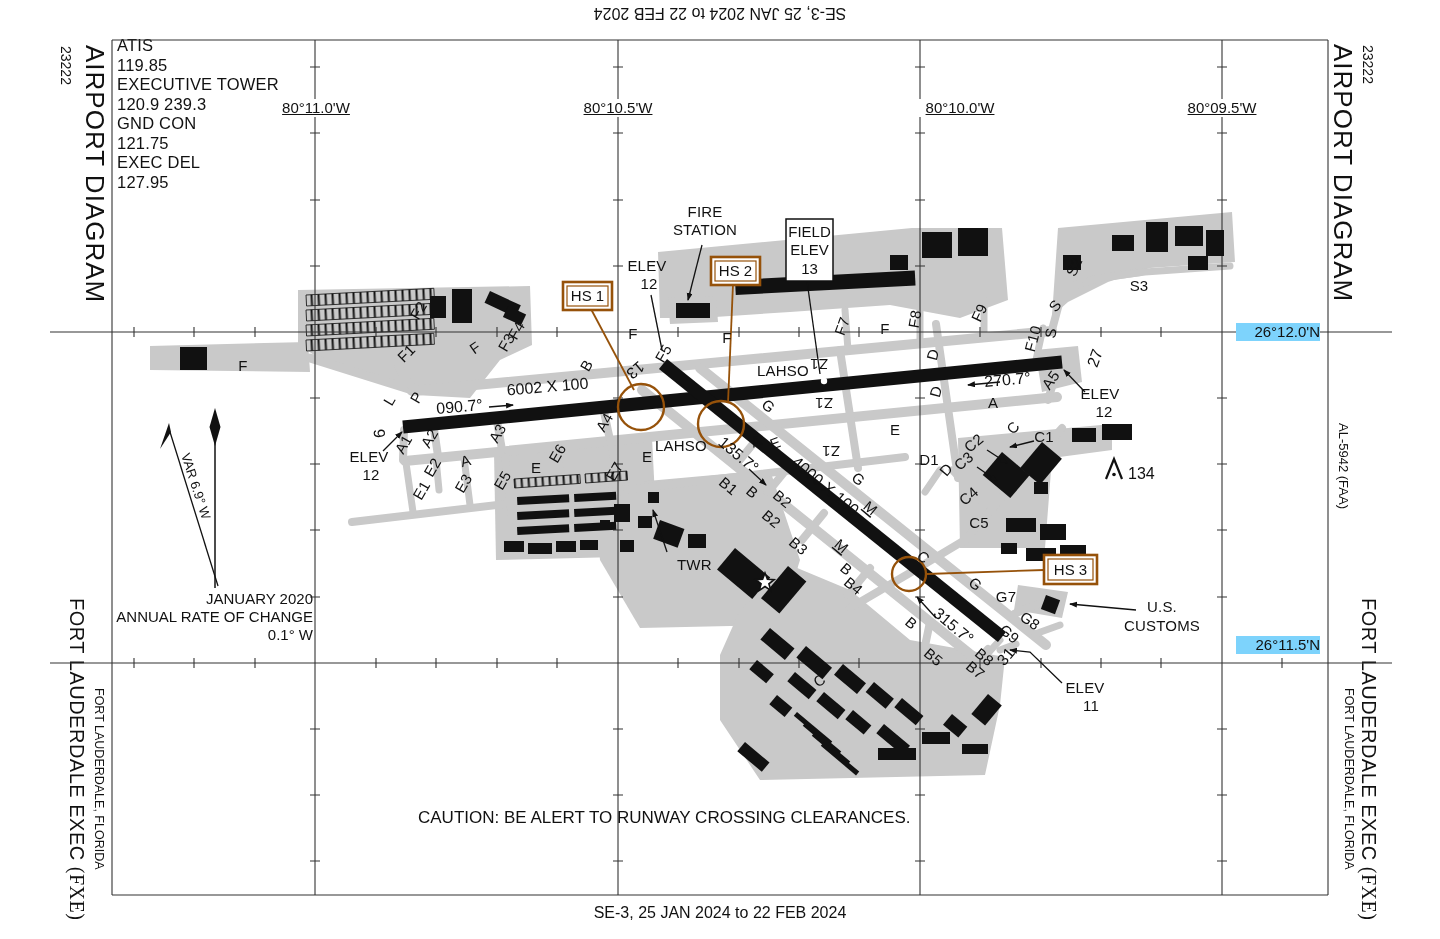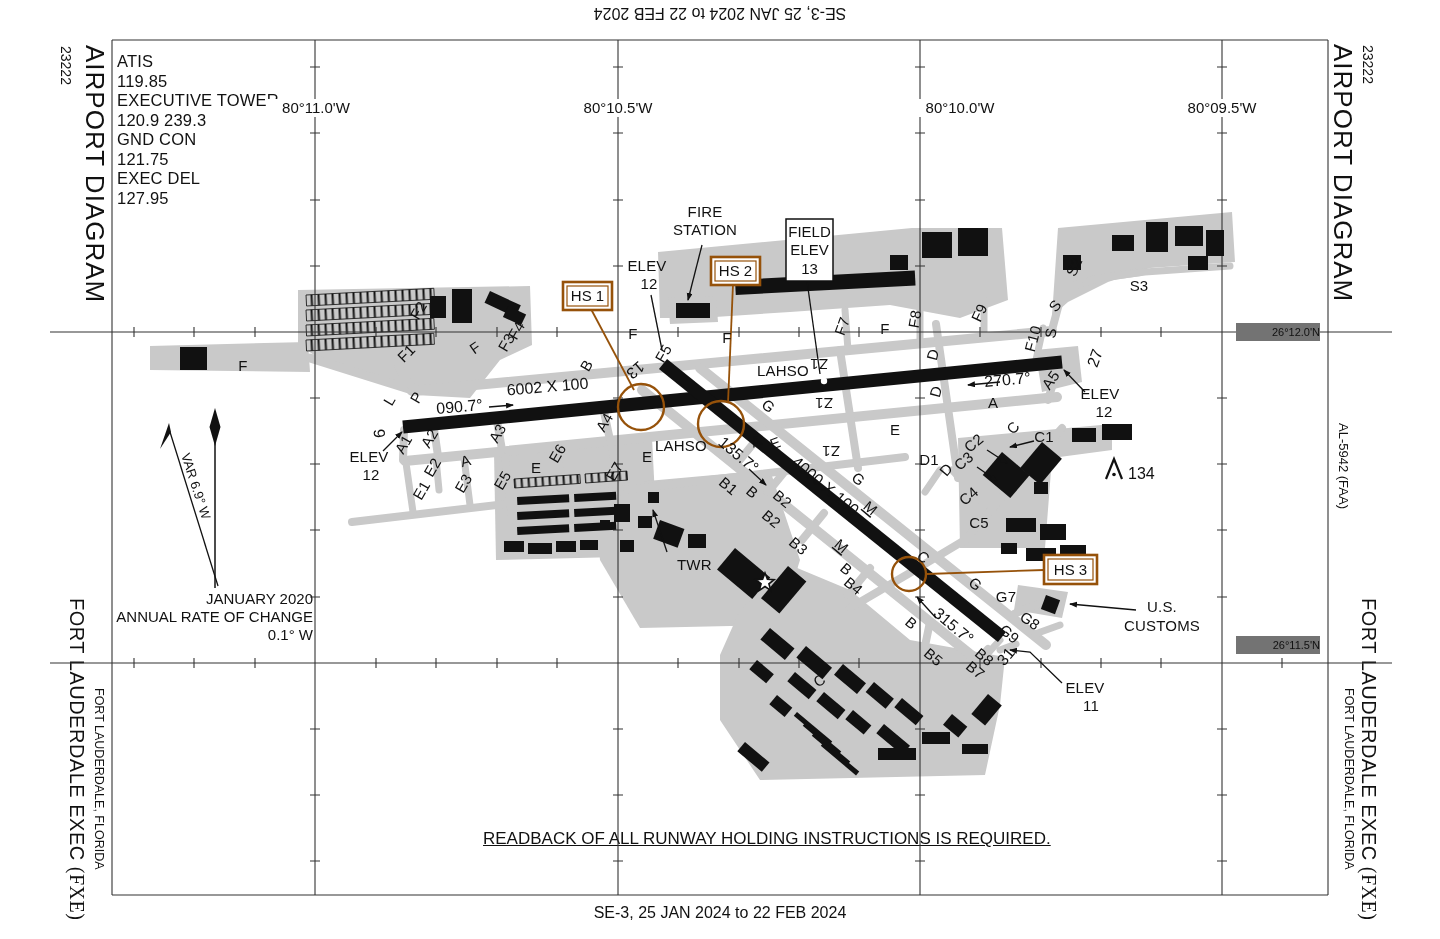"ATIS" .comms { top: 52px -> 36px }
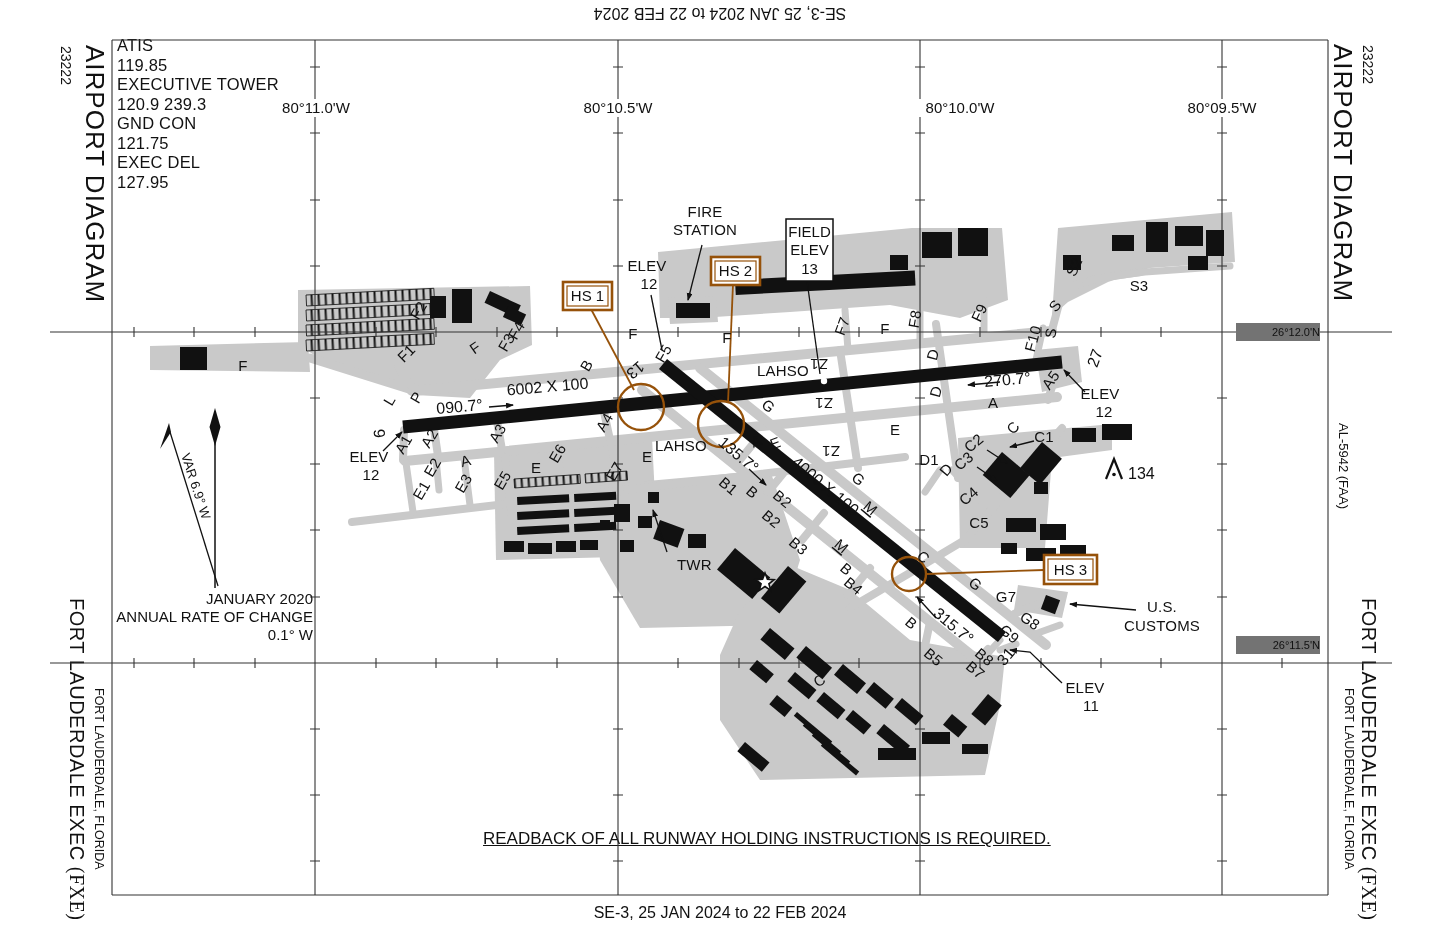"80°11.0'W" .lonlab { text-decoration: none -> underline }
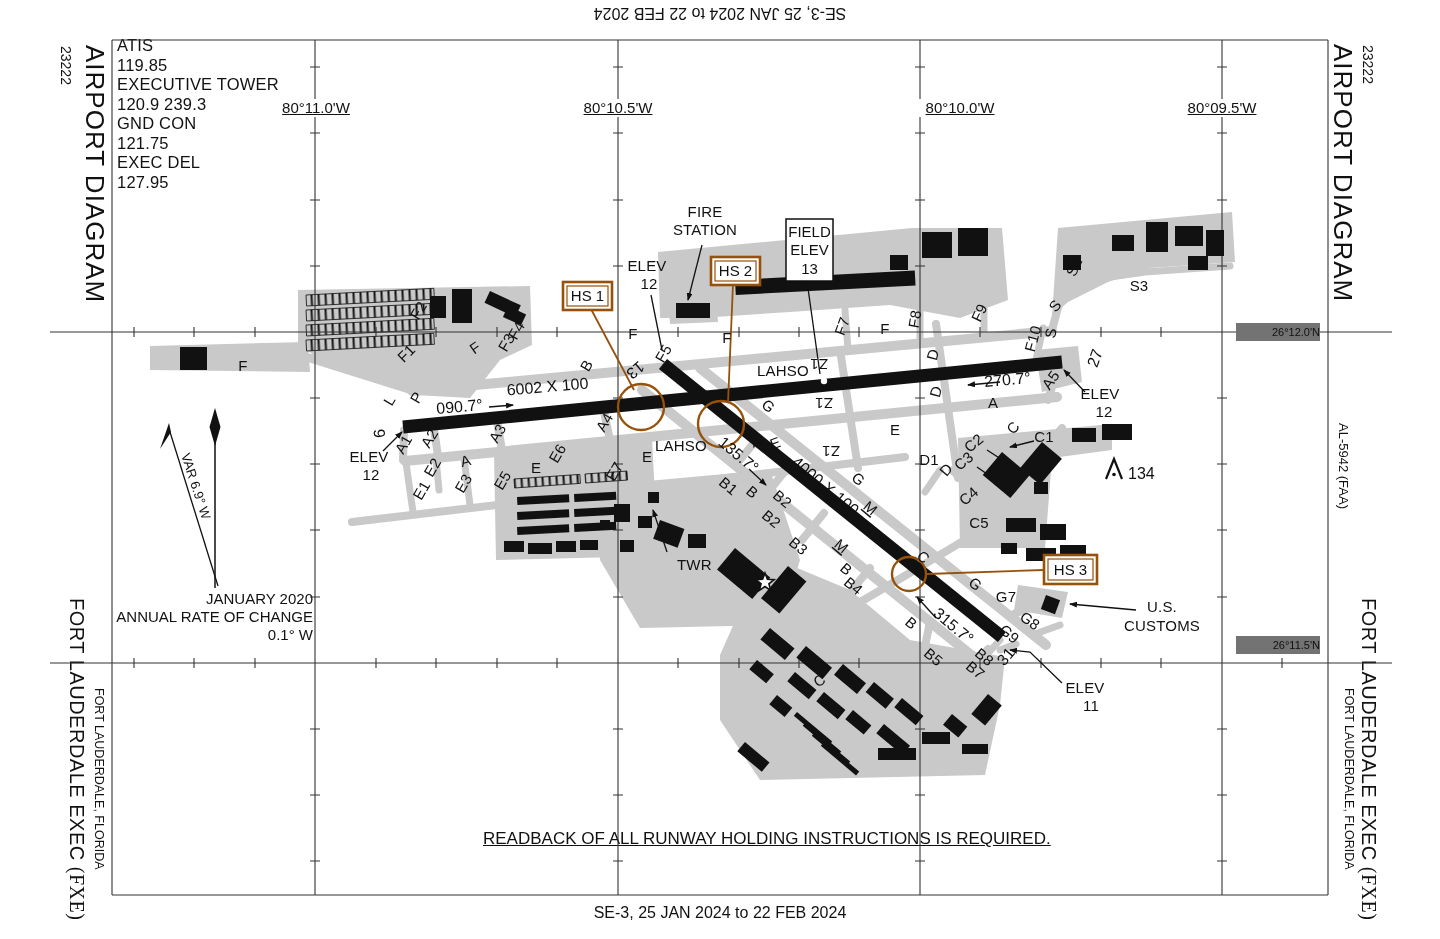"26°12.0'N" .latlab { background: #737373 -> #7dd3fc; font-size: 11px -> 15px }
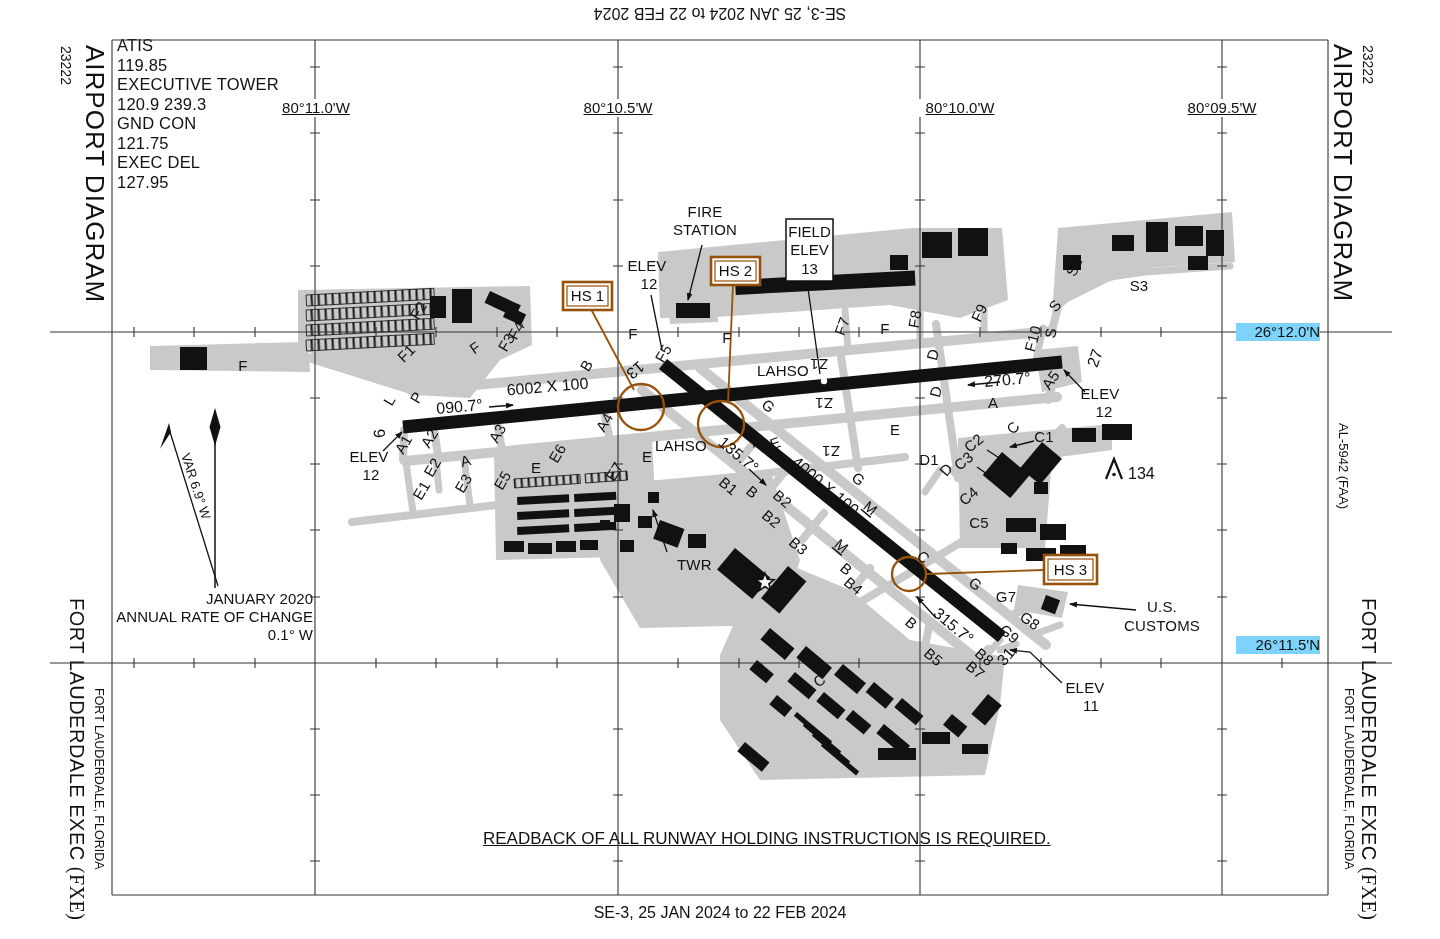"CAUTION: BE ALERT TO RUNWAY" div.abs { html: none -> <div>CAUTION: BE ALERT TO RUNWAY CROSSING CLEARANCES.</div> }
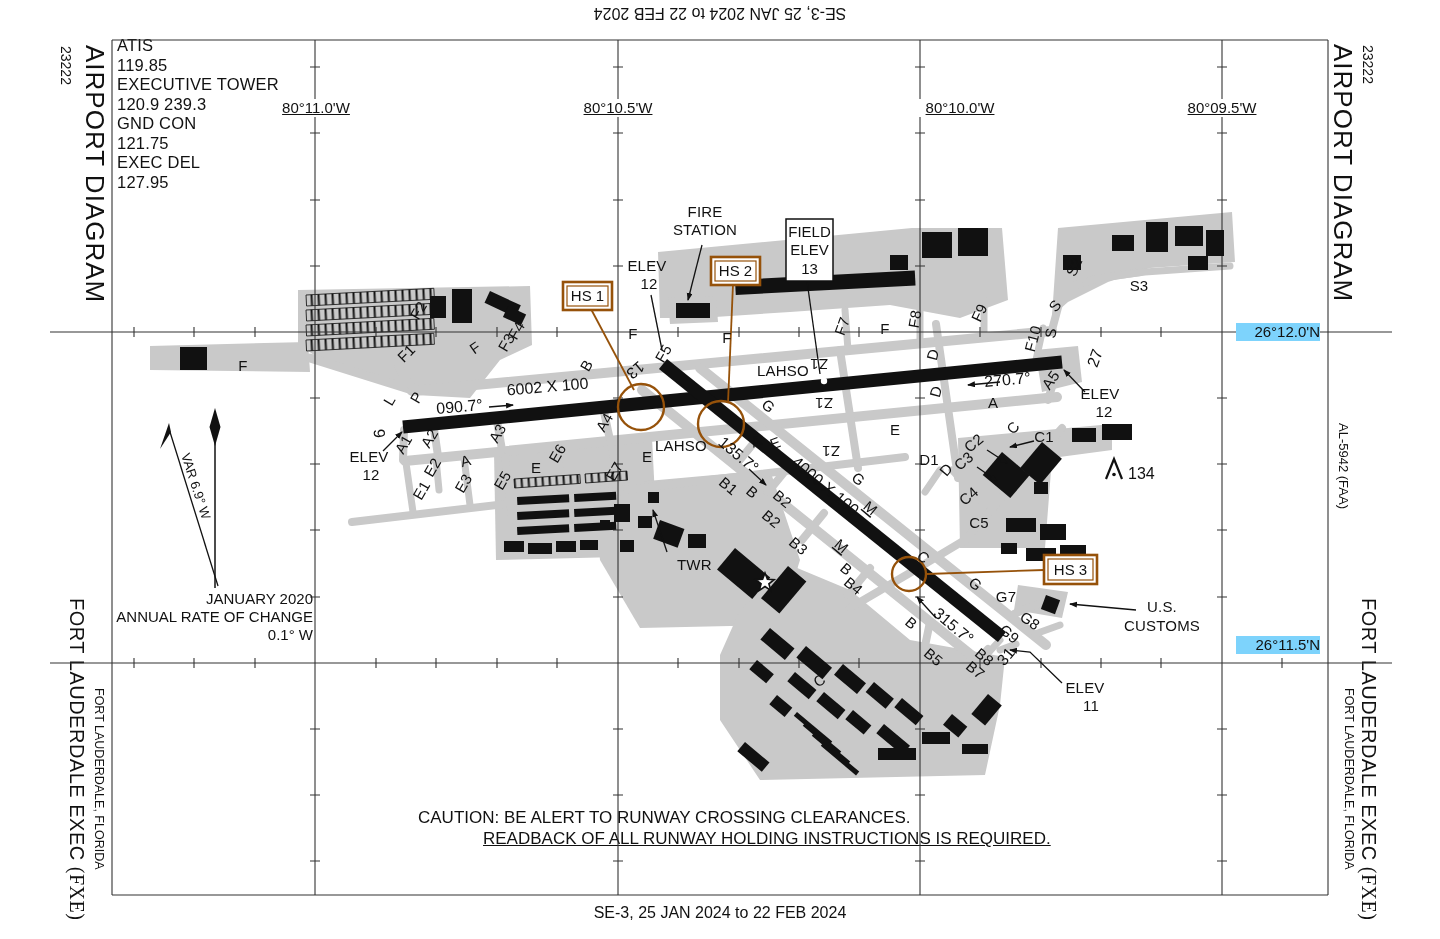"READBACK OF ALL RUNWAY HOLDING" div.abs { html: <div>READBACK OF ALL RUNWAY HOLDING INSTRUCTIONS IS REQUIRED.</div> -> none }
